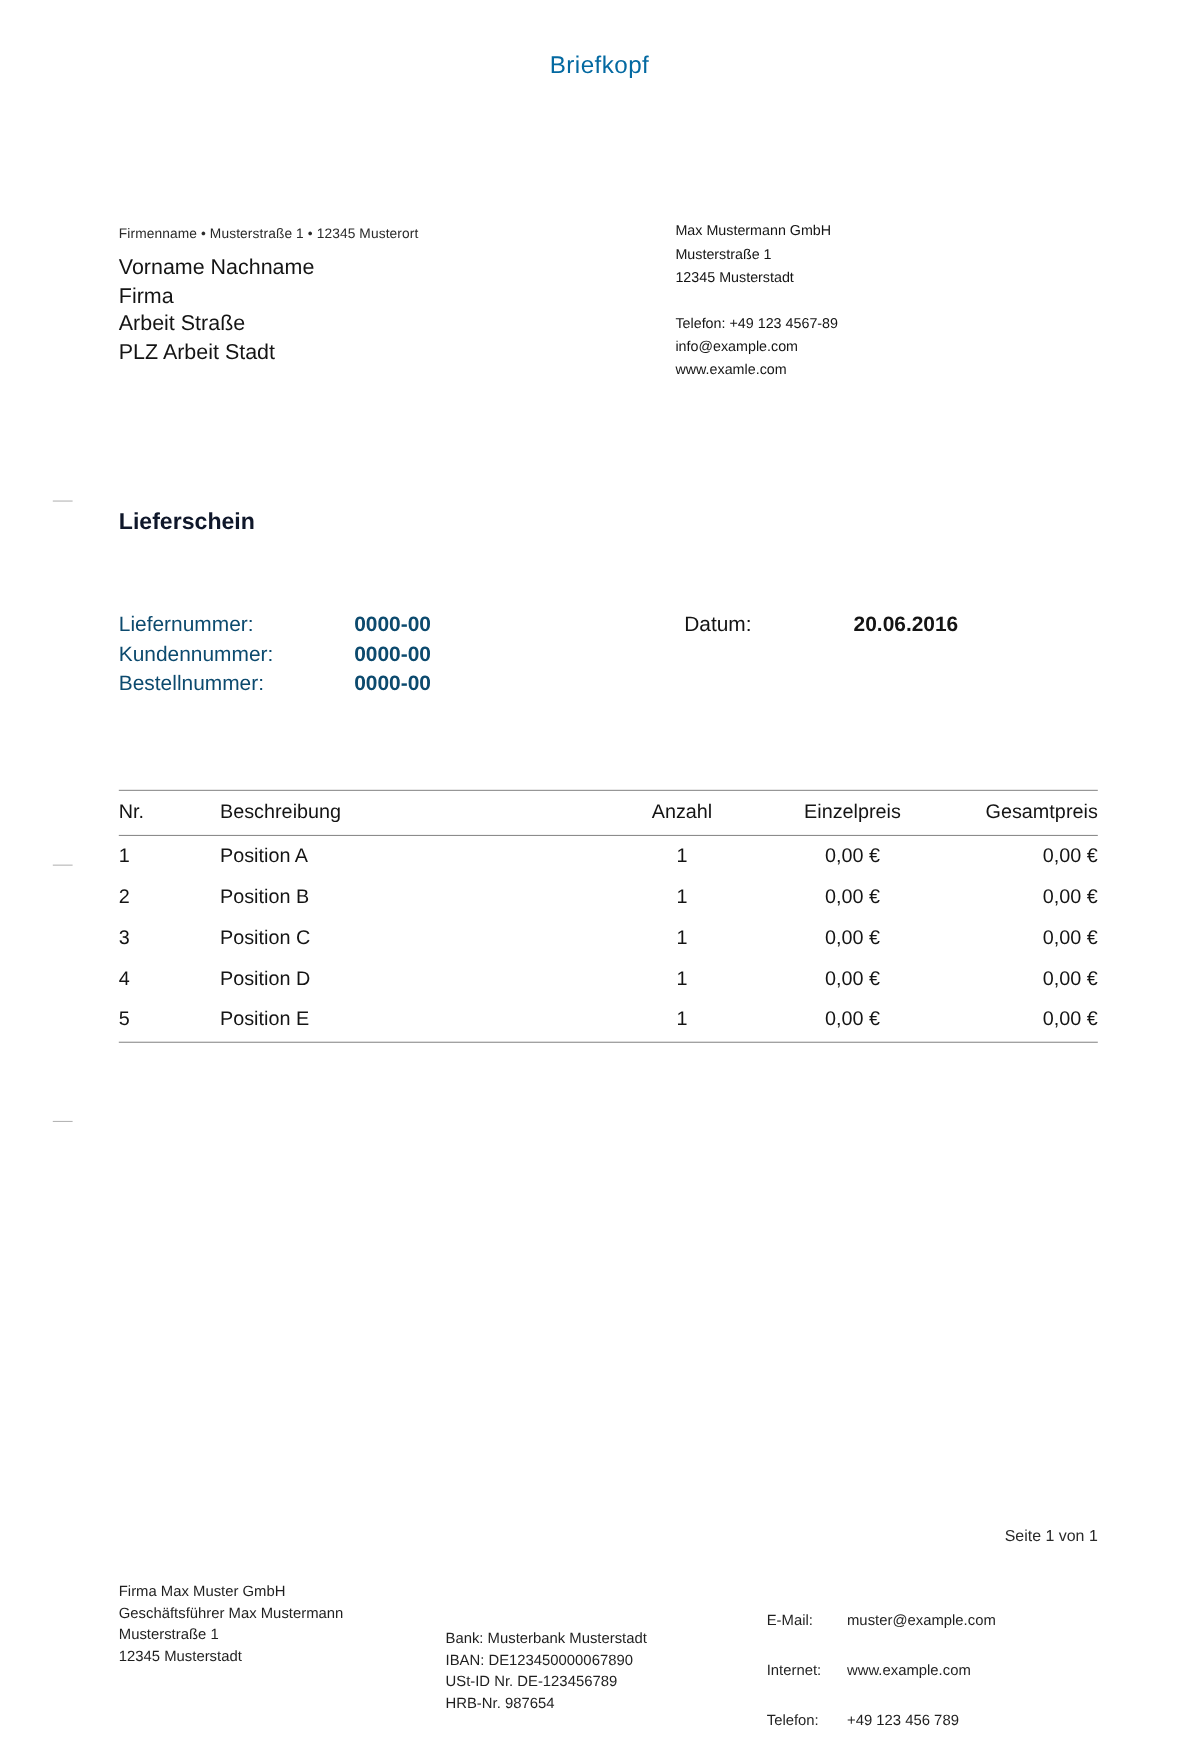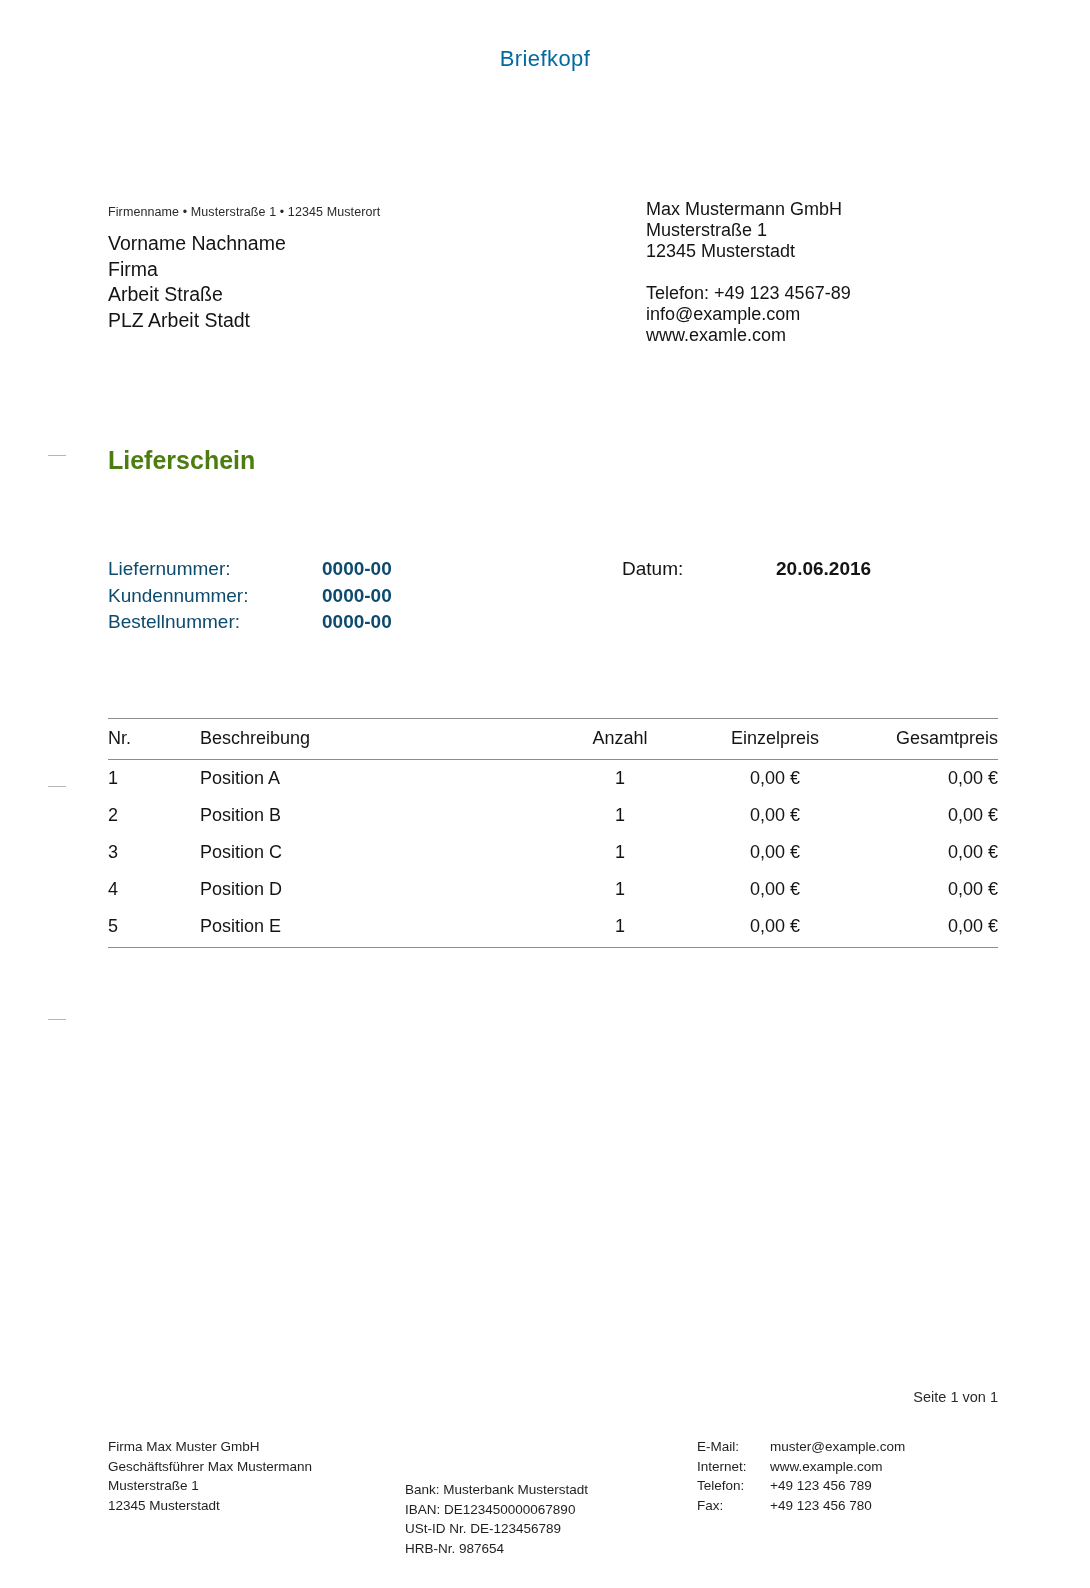"Max Mustermann GmbH" .sender { font-size: 18px -> 13px; left: 646px -> 614px }
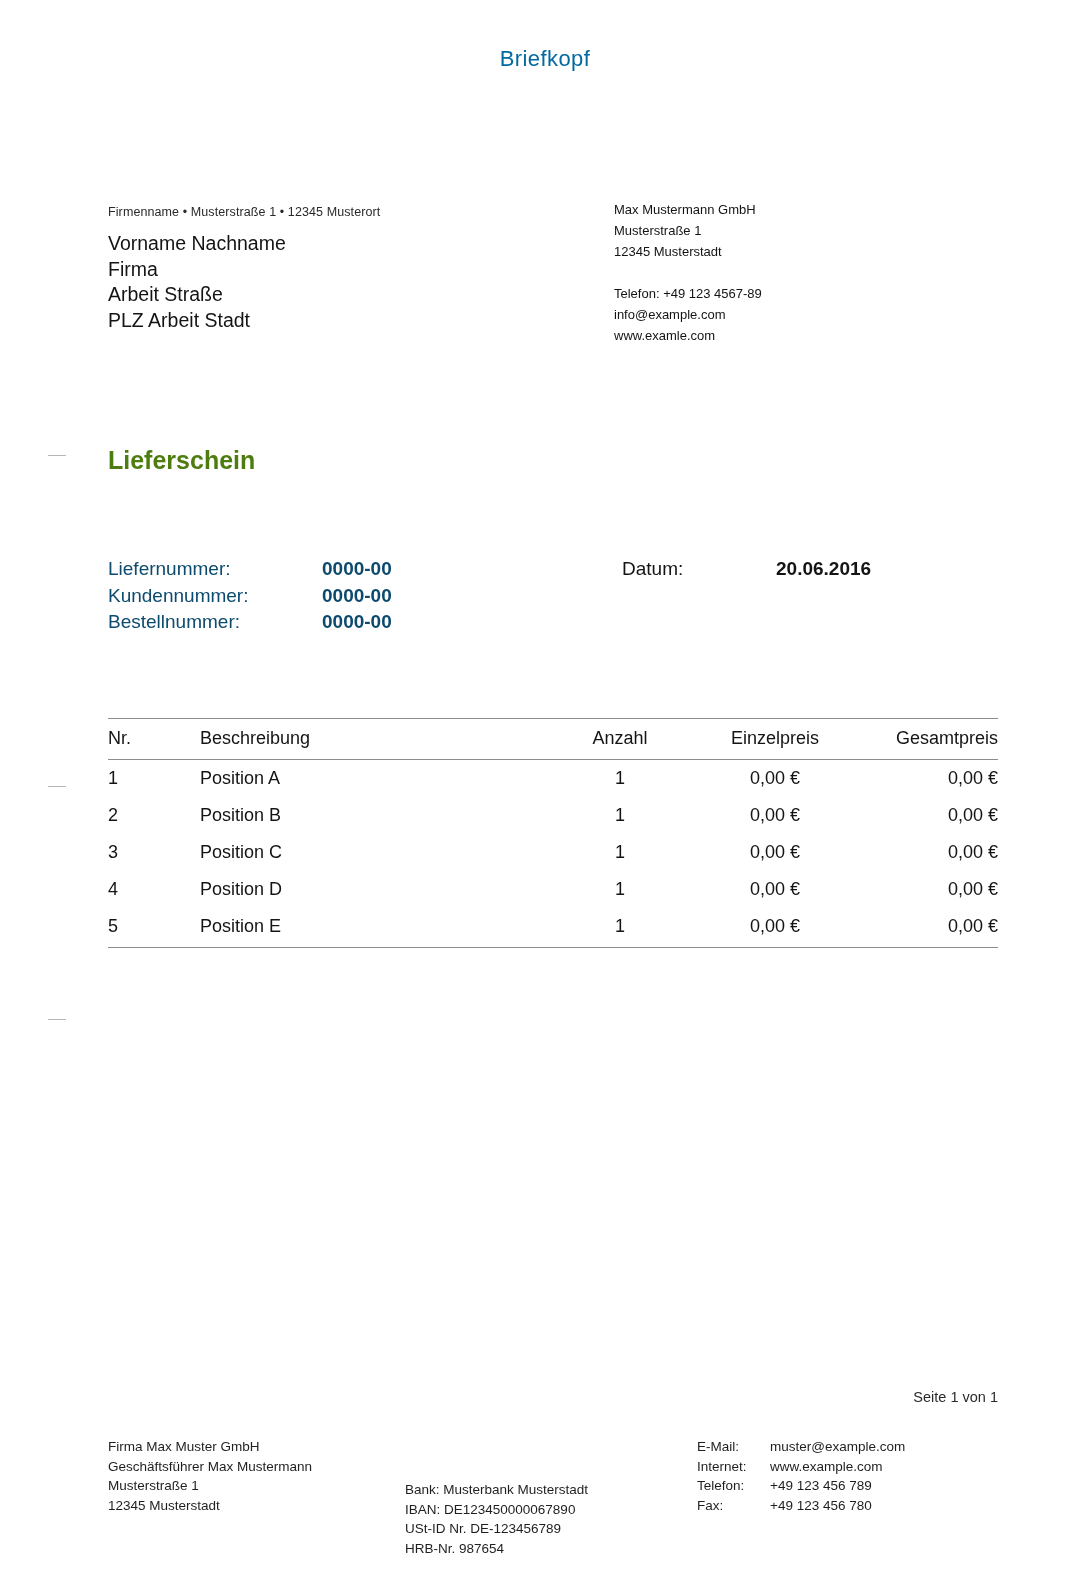"Lieferschein" .doc-title { color: #4d7c0f -> #0f172a; font-size: 25px -> 21px; top: 446px -> 463px }
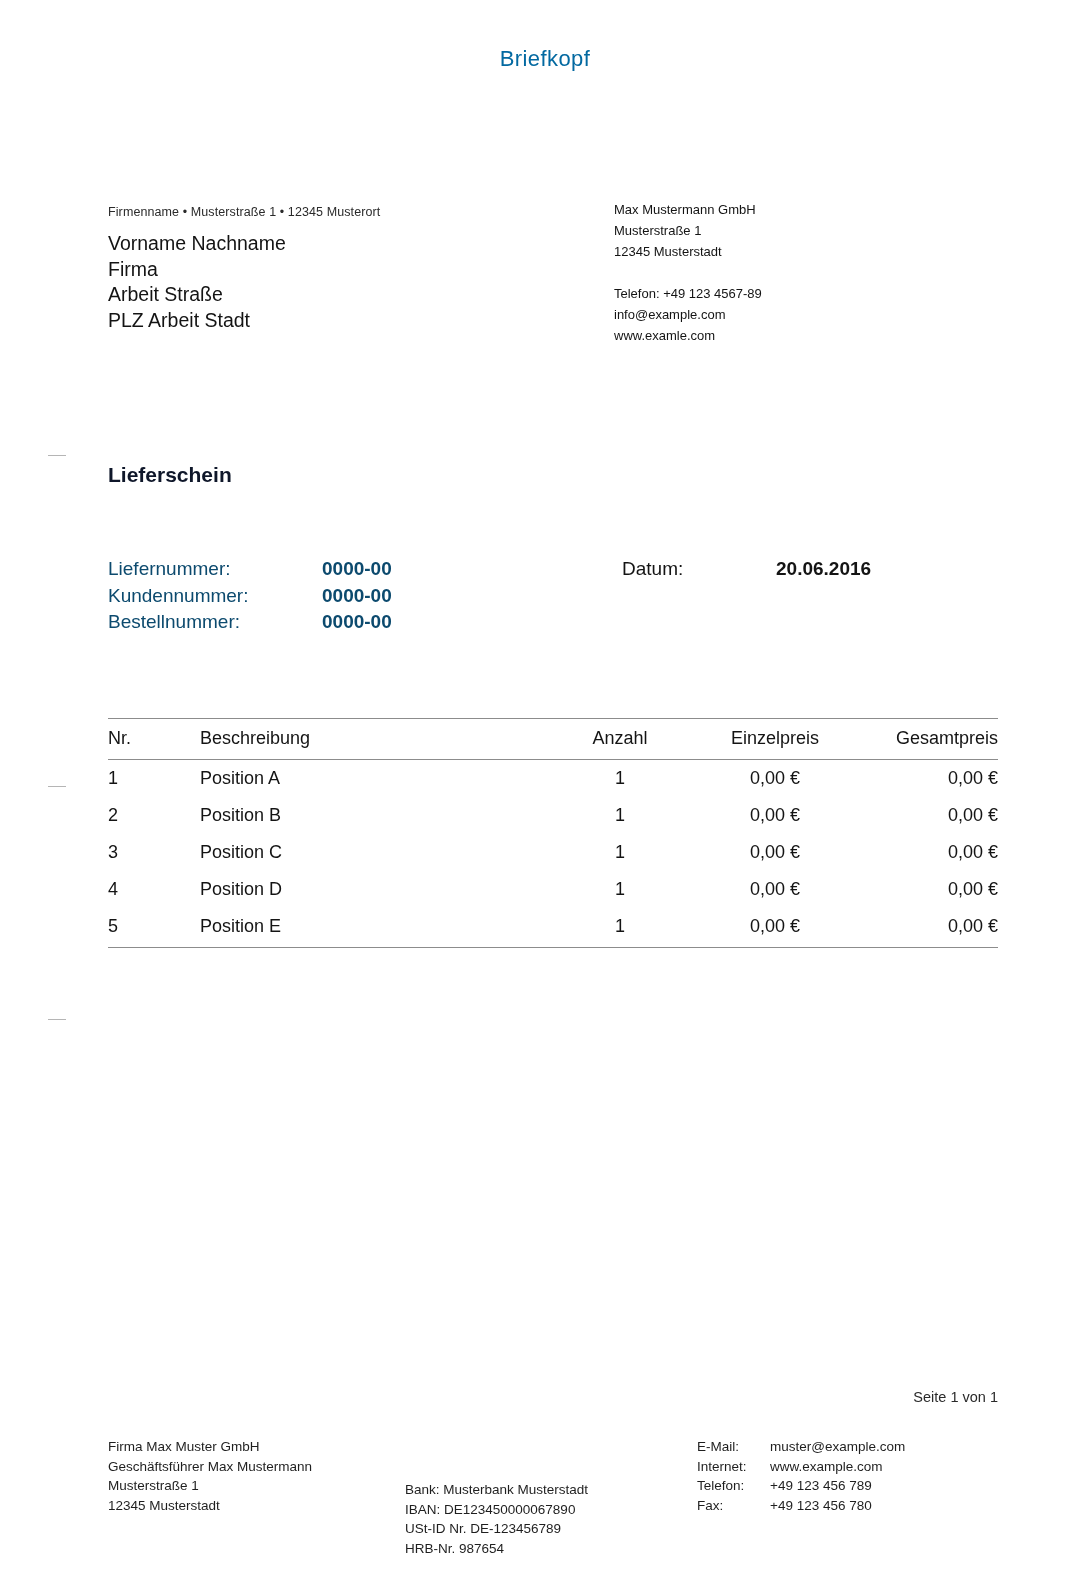"E-Mail:" .kv { margin-top: none -> 26px }
